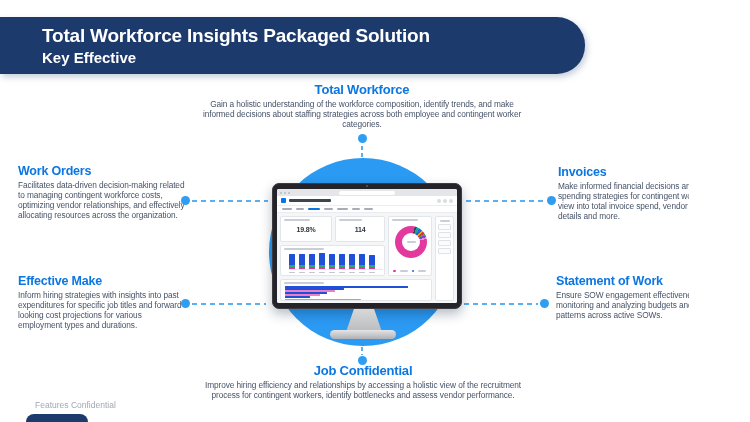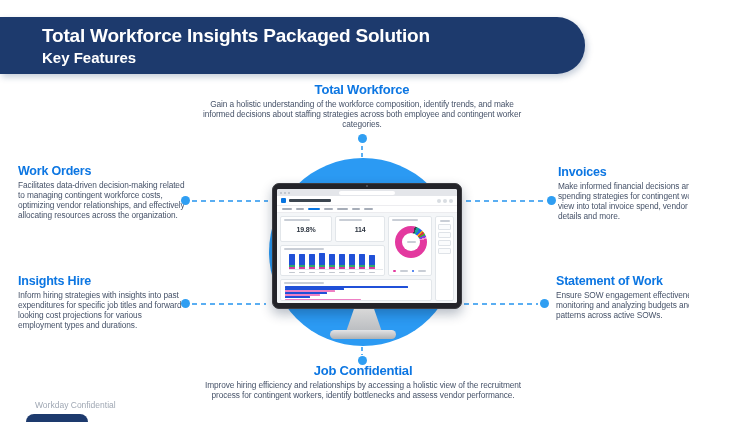"Key Features" h2 { text: Features -> Effective }
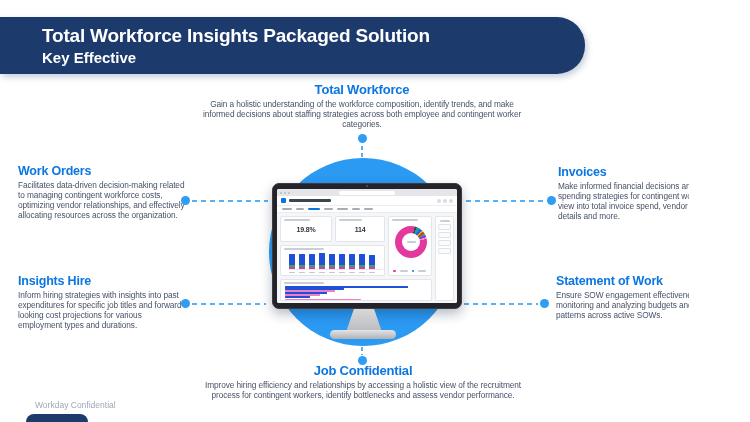"Insights Hire" div.f-title { text: Insights Hire -> Effective Make }
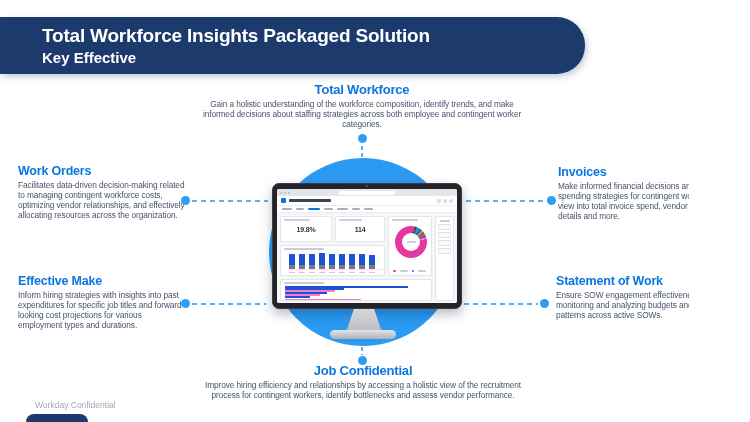"Workday Confidential" div.footer { text: Workday -> Features }
